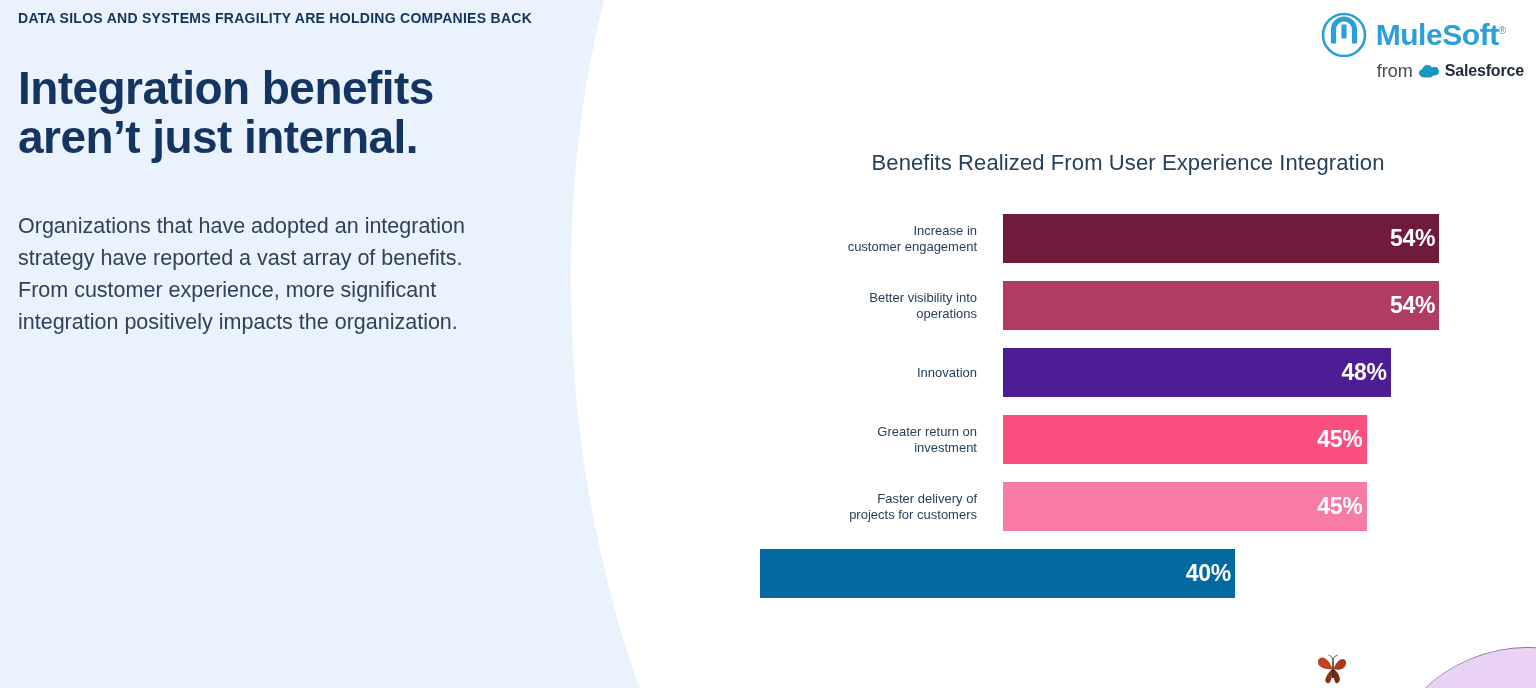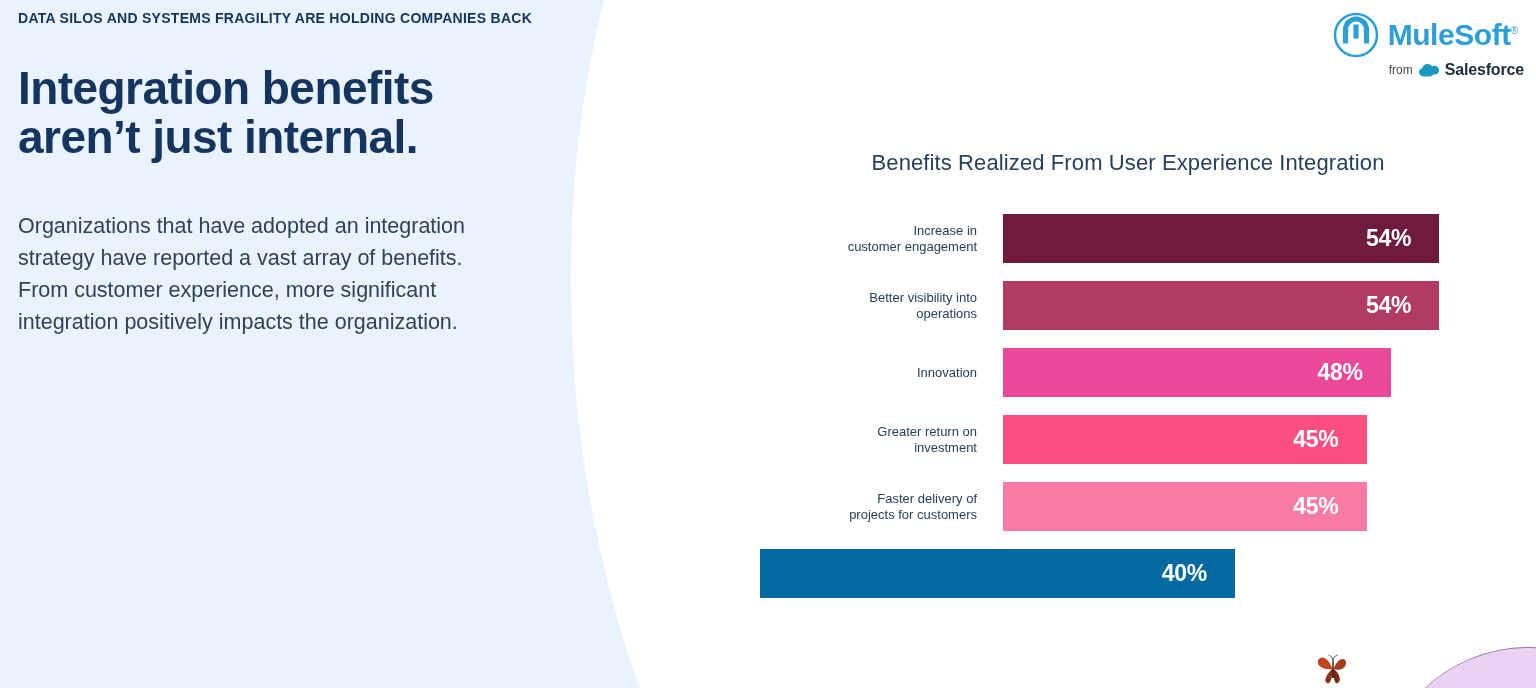"from" .logo-sub-from { font-size: 12px -> 18px }
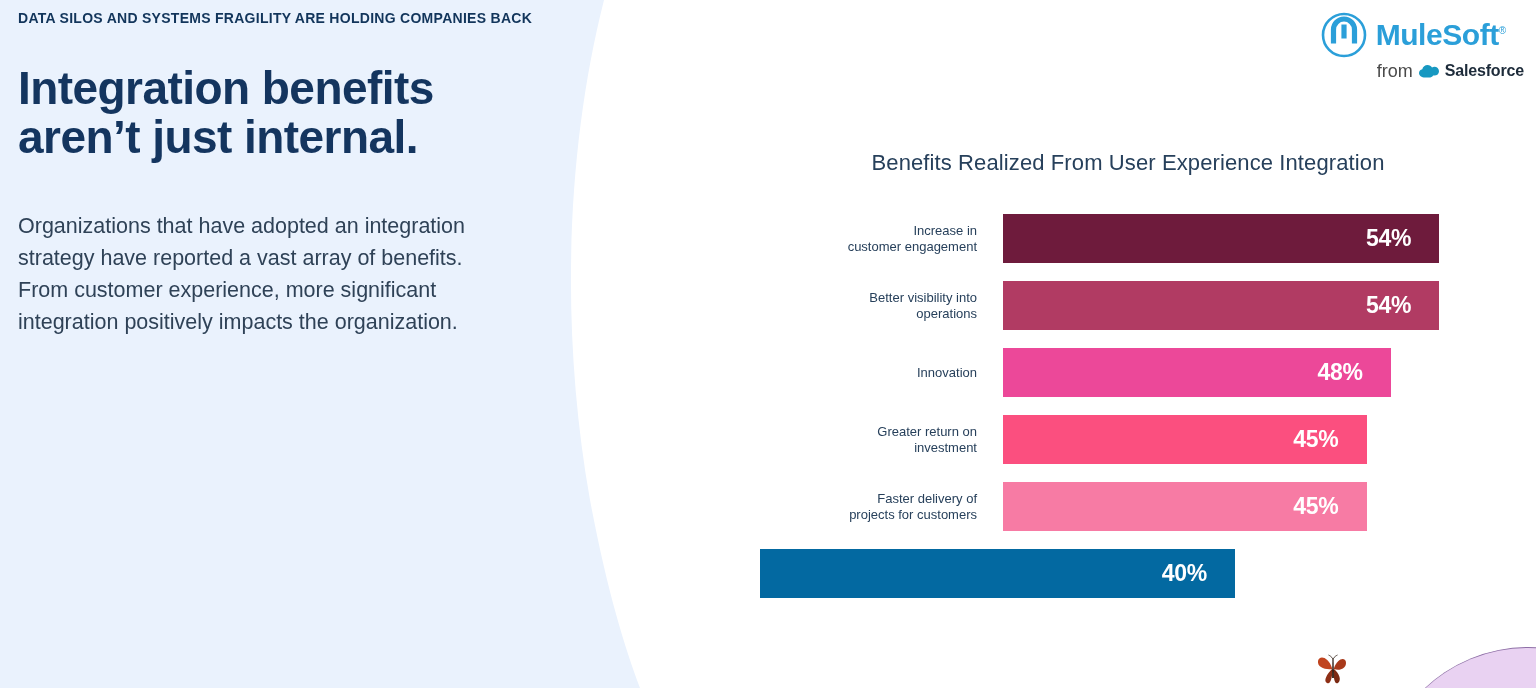"54%" .bar-fill { padding-right: 28px -> 4px }
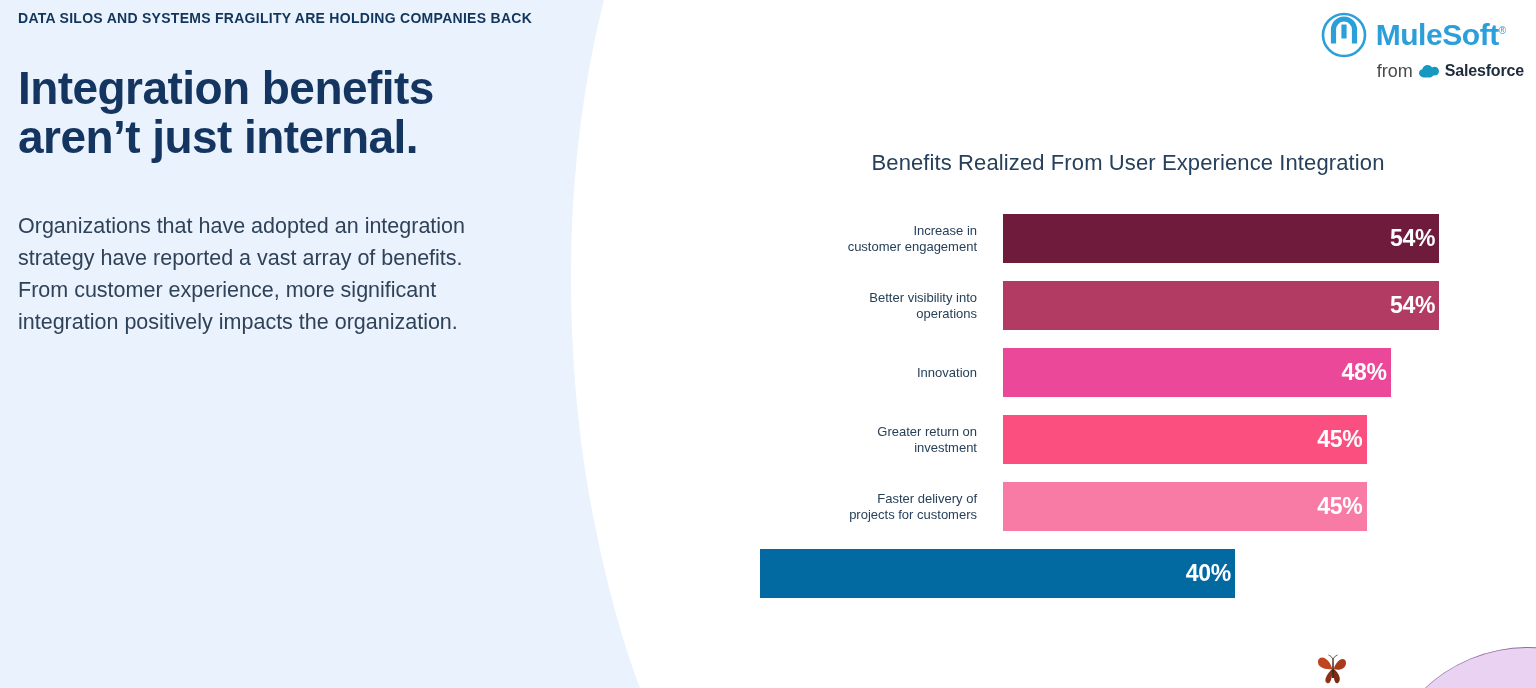"48%" div.bar-fill { background: #ec4899 -> #4c1d95 }
